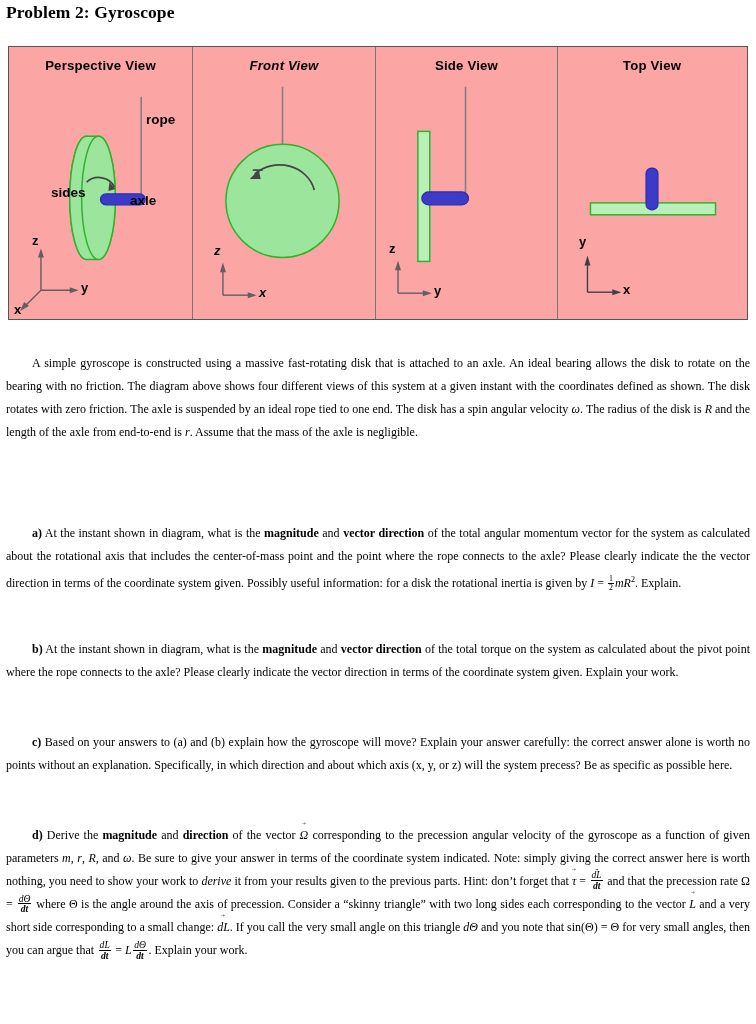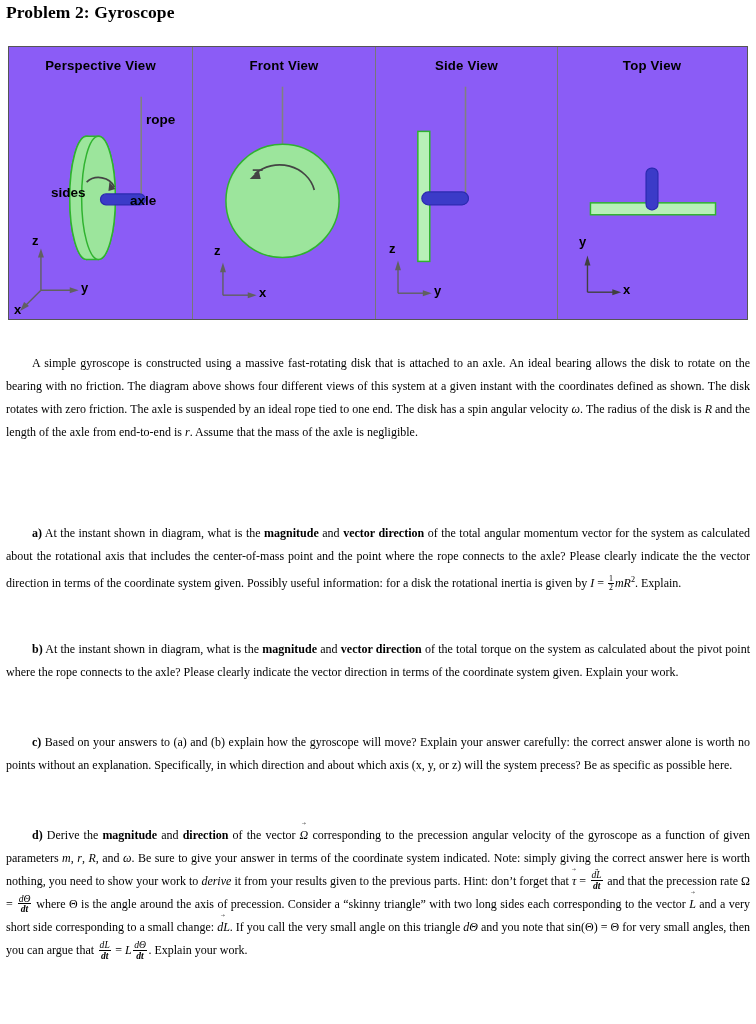"Perspective View" .figure-frame { background: #8b5cf6 -> #fca5a5 }
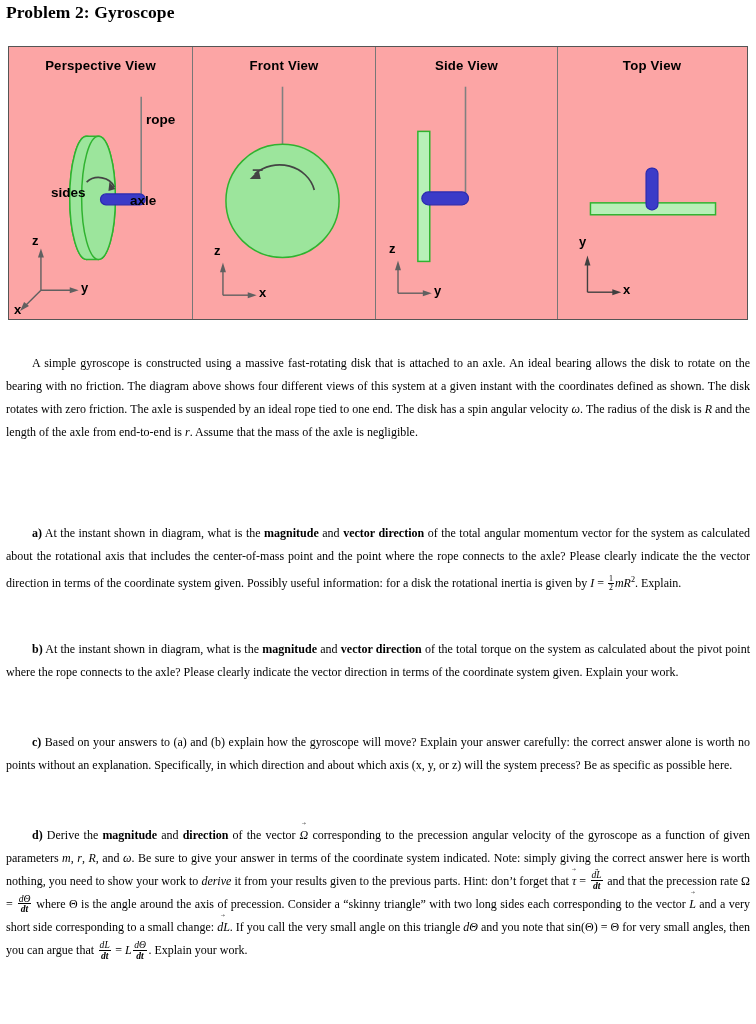"Front View" .panel-front { font-style: none -> italic }
